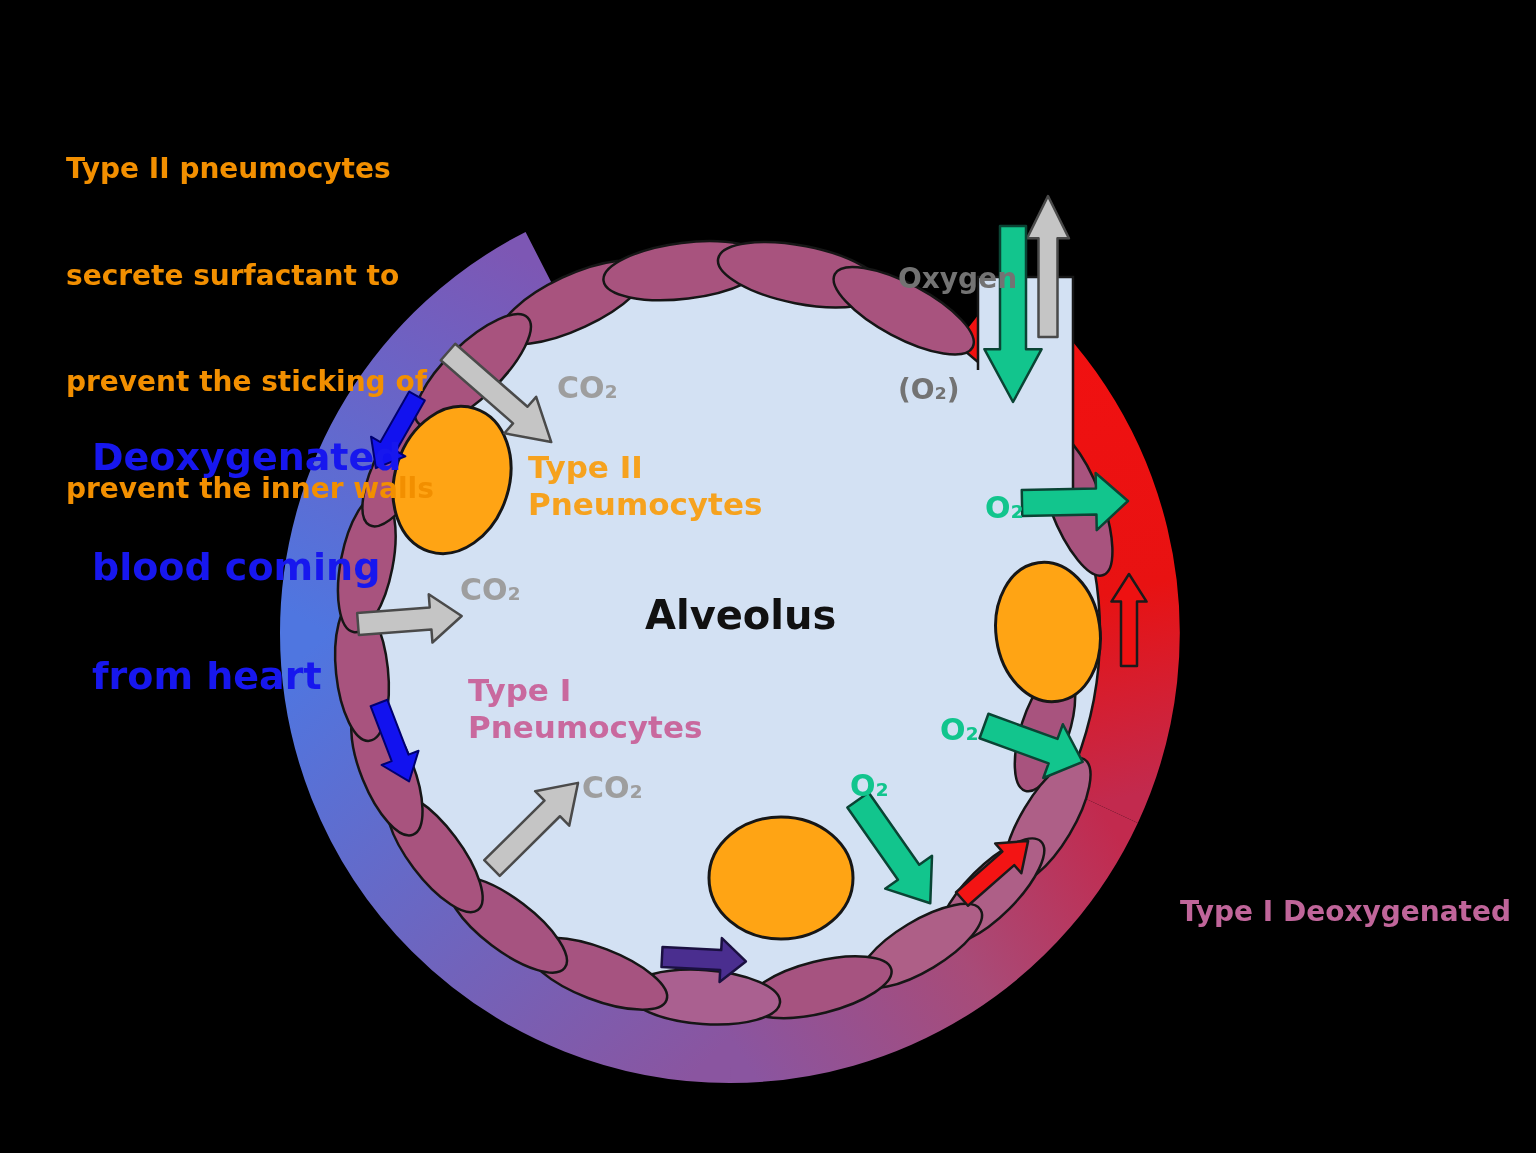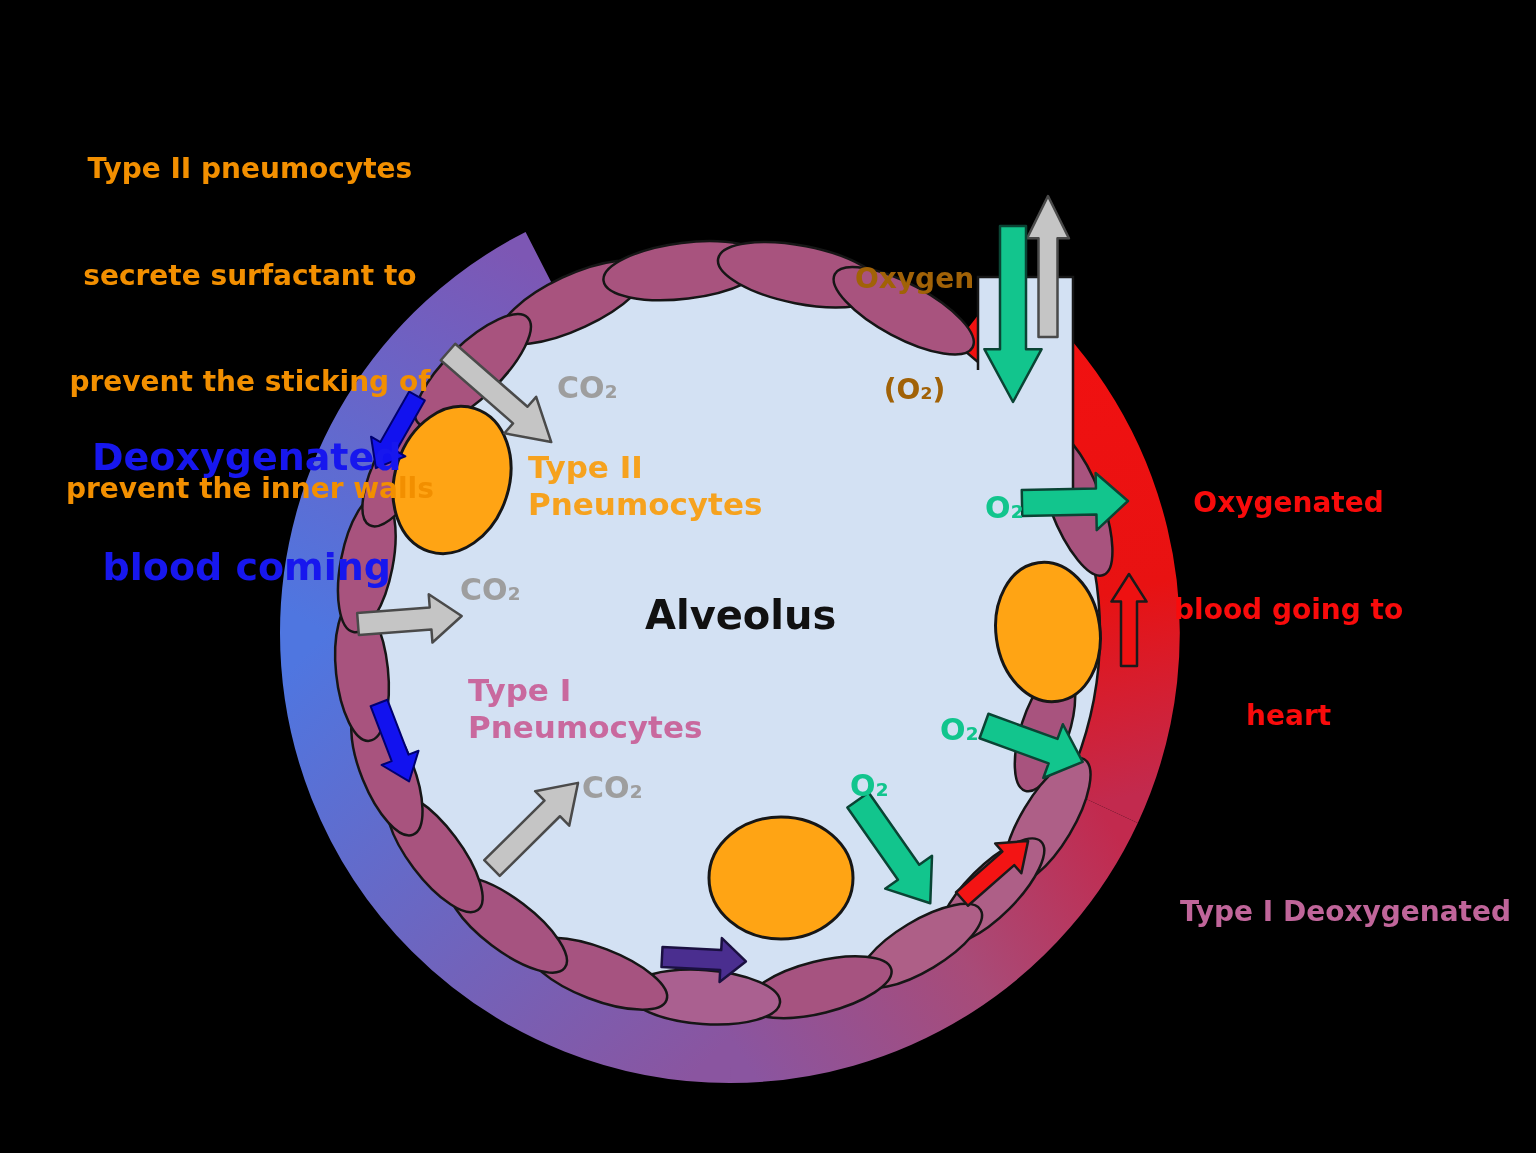"Type II pneumocytes" .note .line { text-align: center -> none }
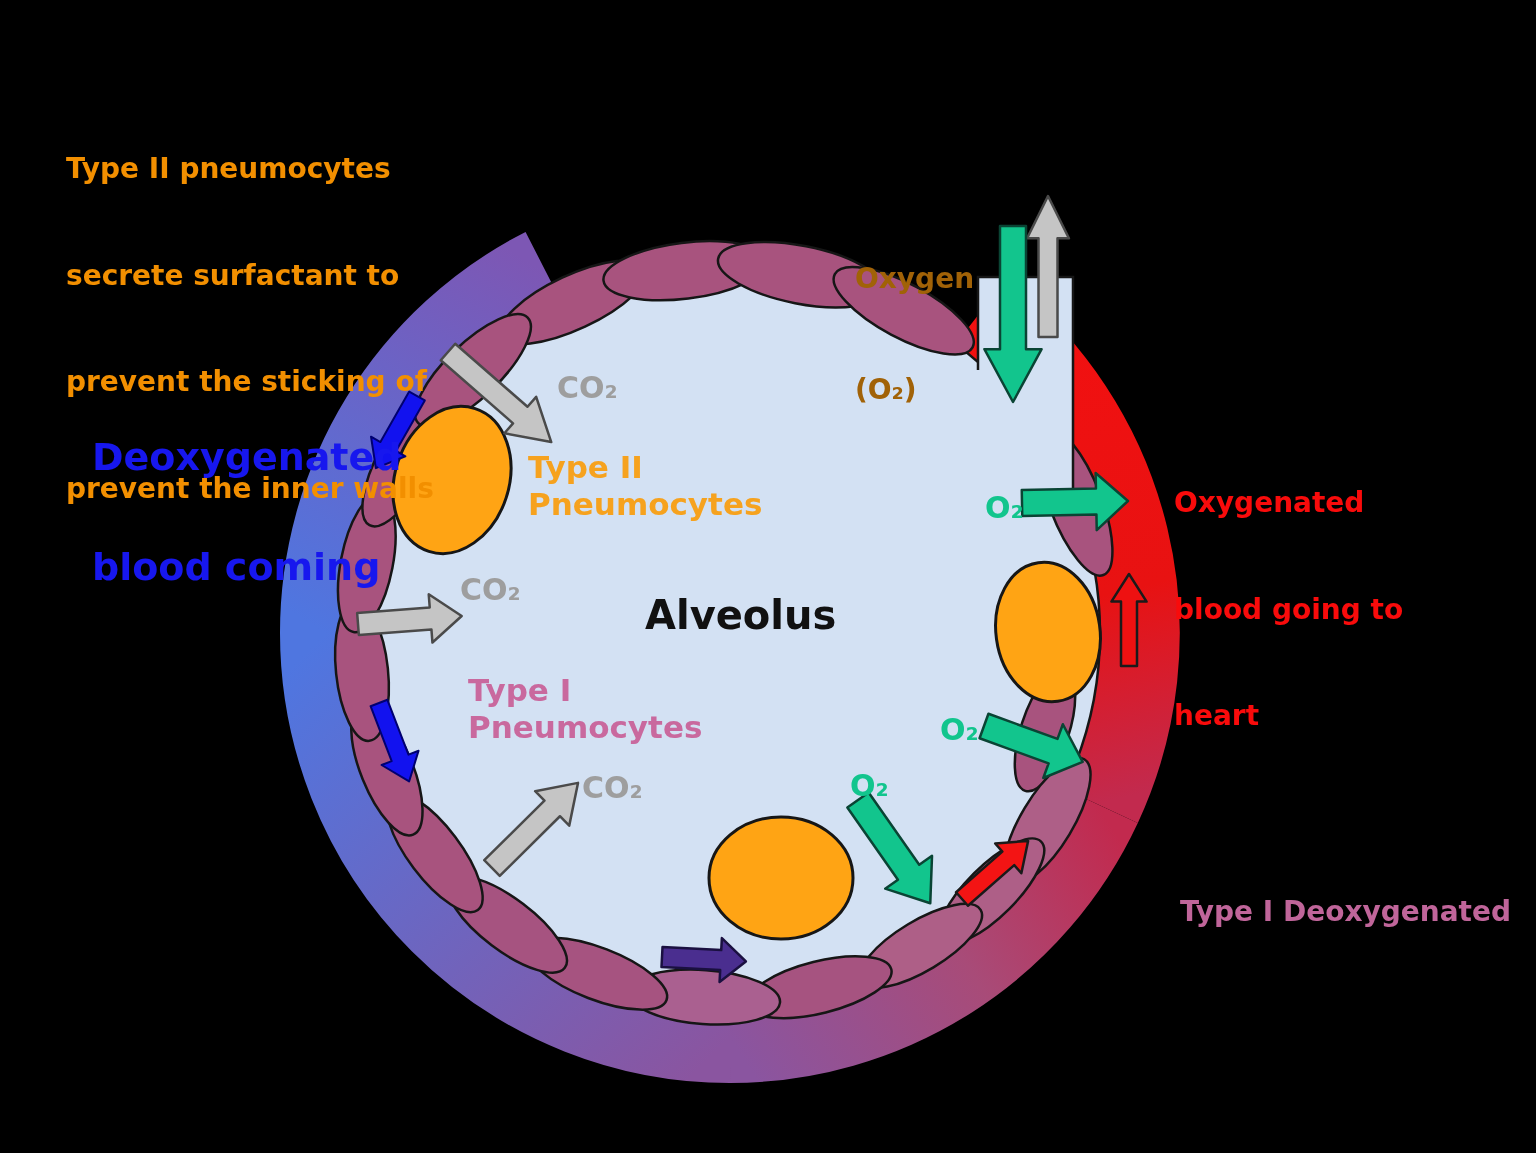"Oxygen" .note-oxygen { color: #a16207 -> #737373; left: 855px -> 898px }
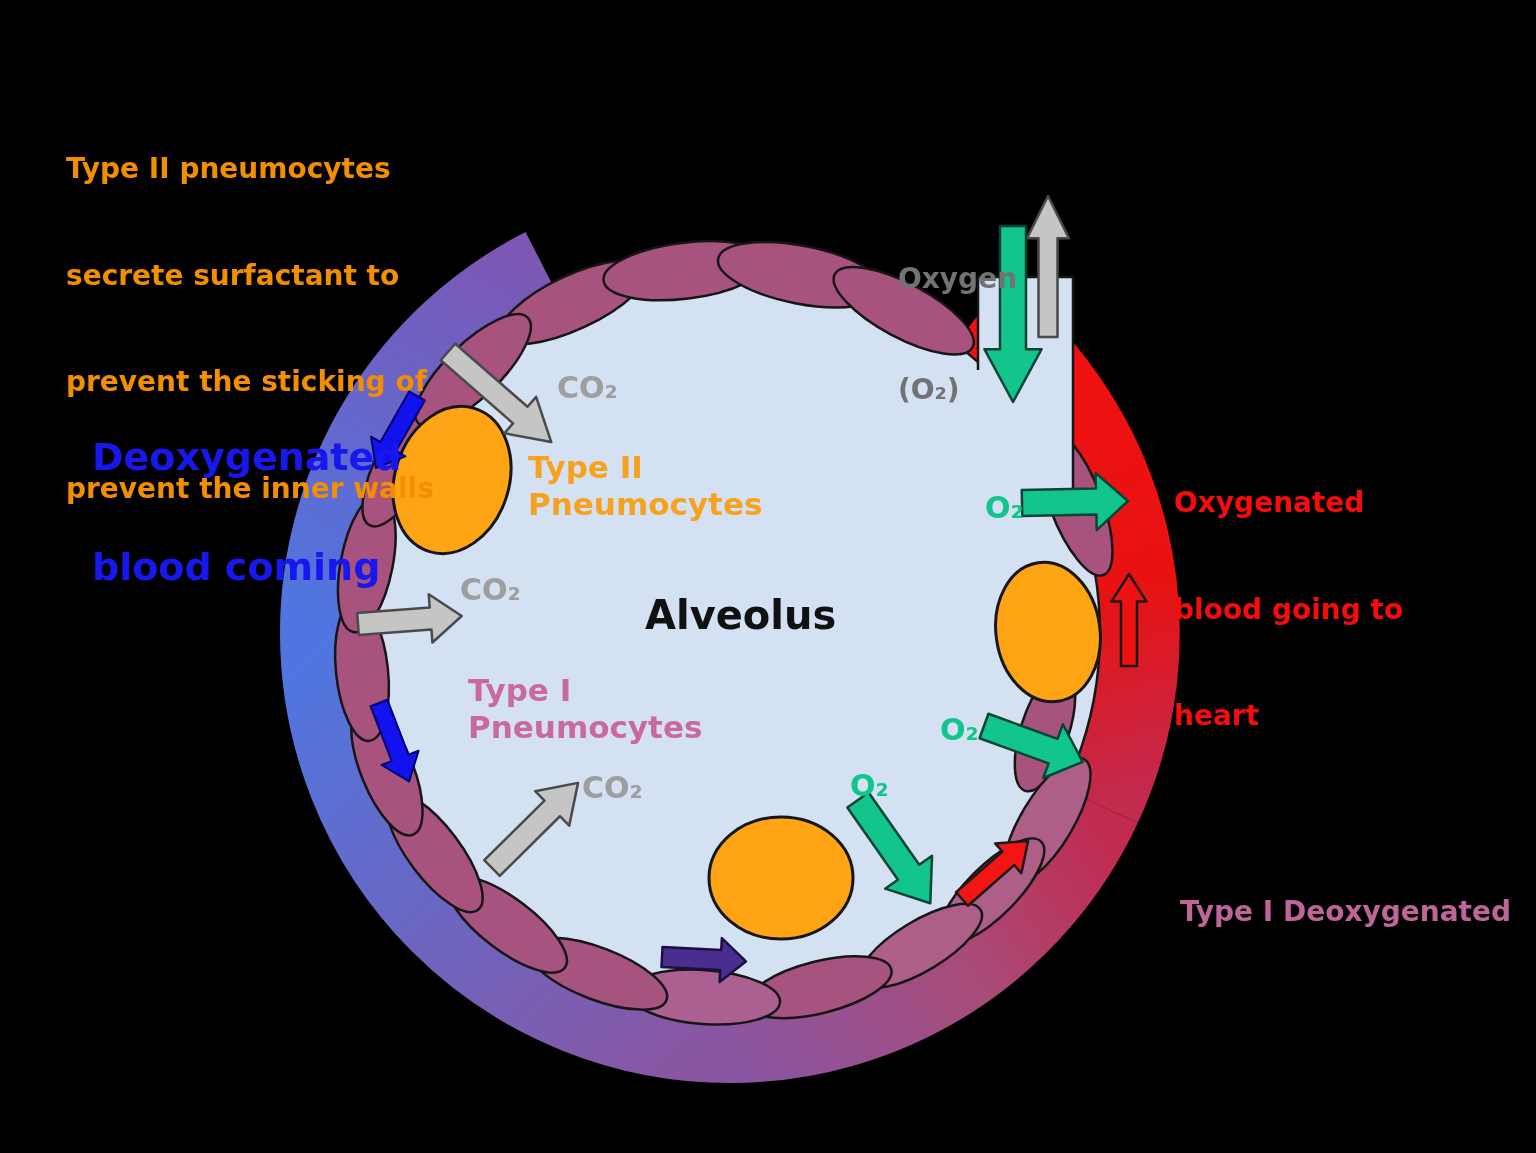"Oxygenated" div.note { html: <div> <div>Oxygenated</div> <div>blood going to</div> <div>heart</div> </div> -> none }
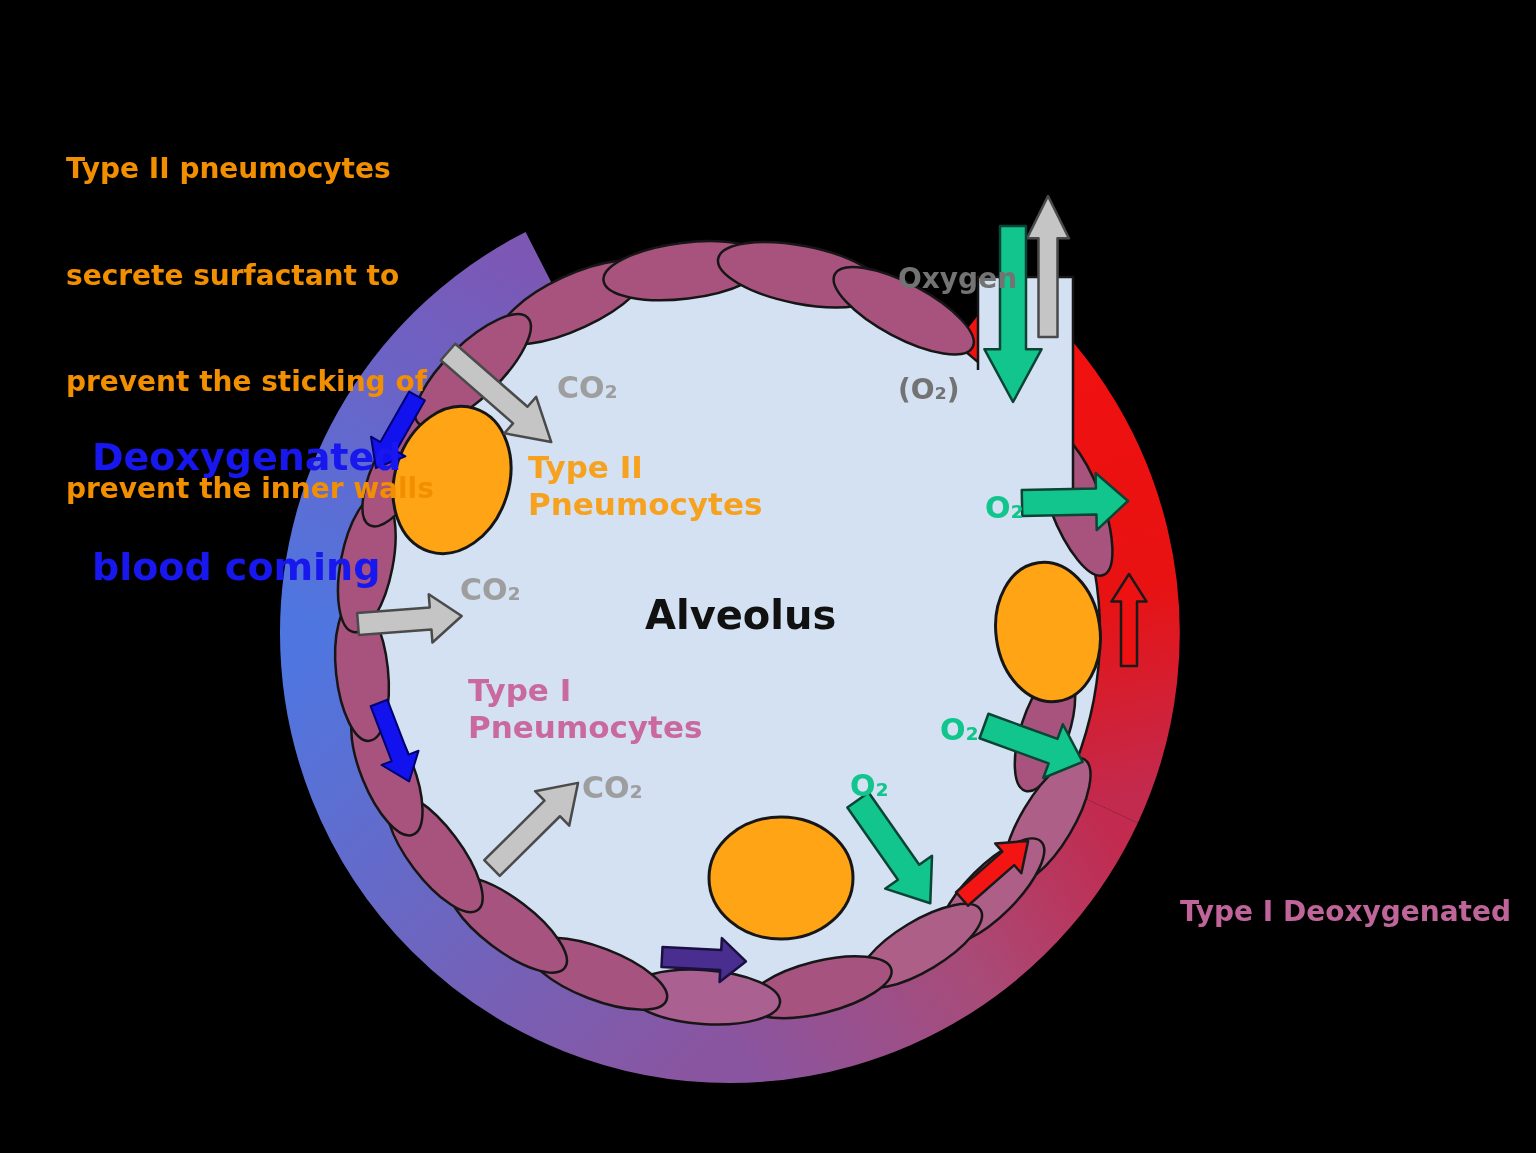"from heart" div.line { html: none -> <div>from heart</div> }
